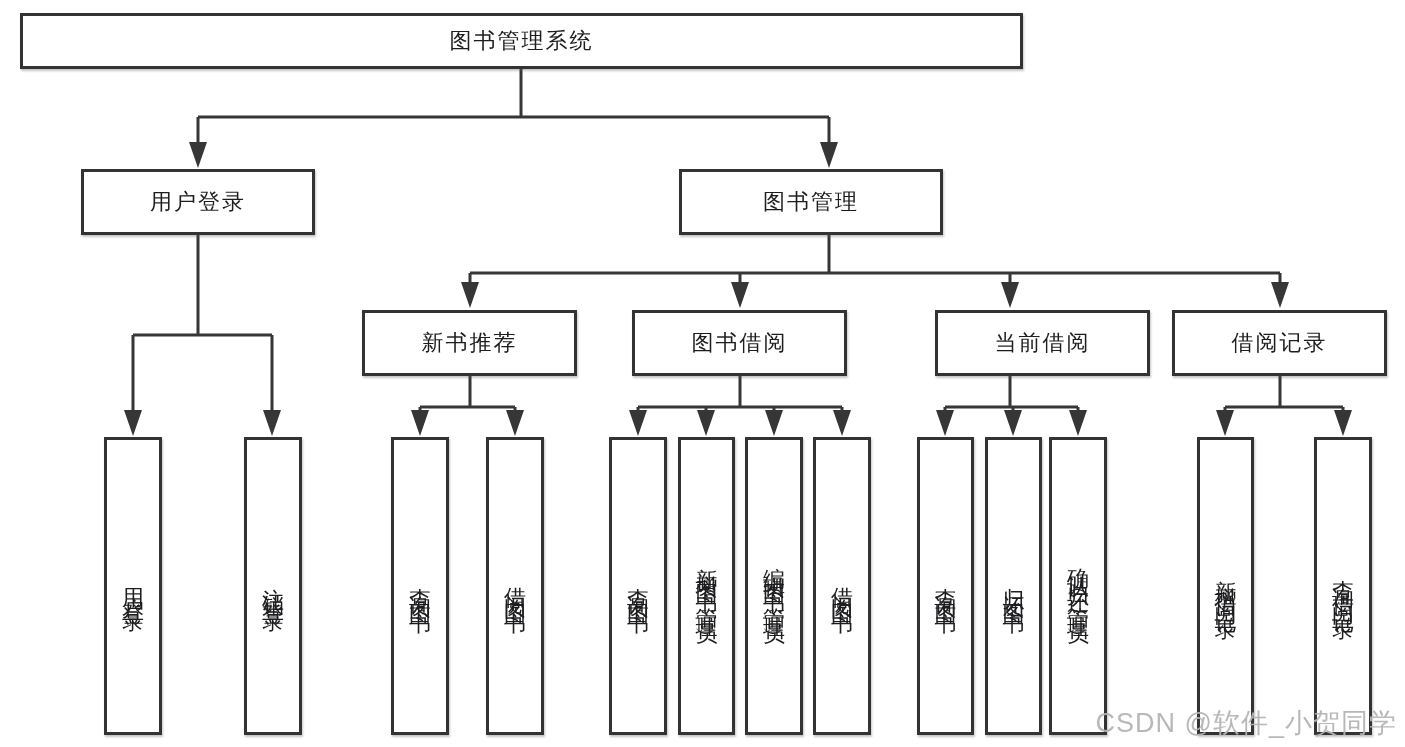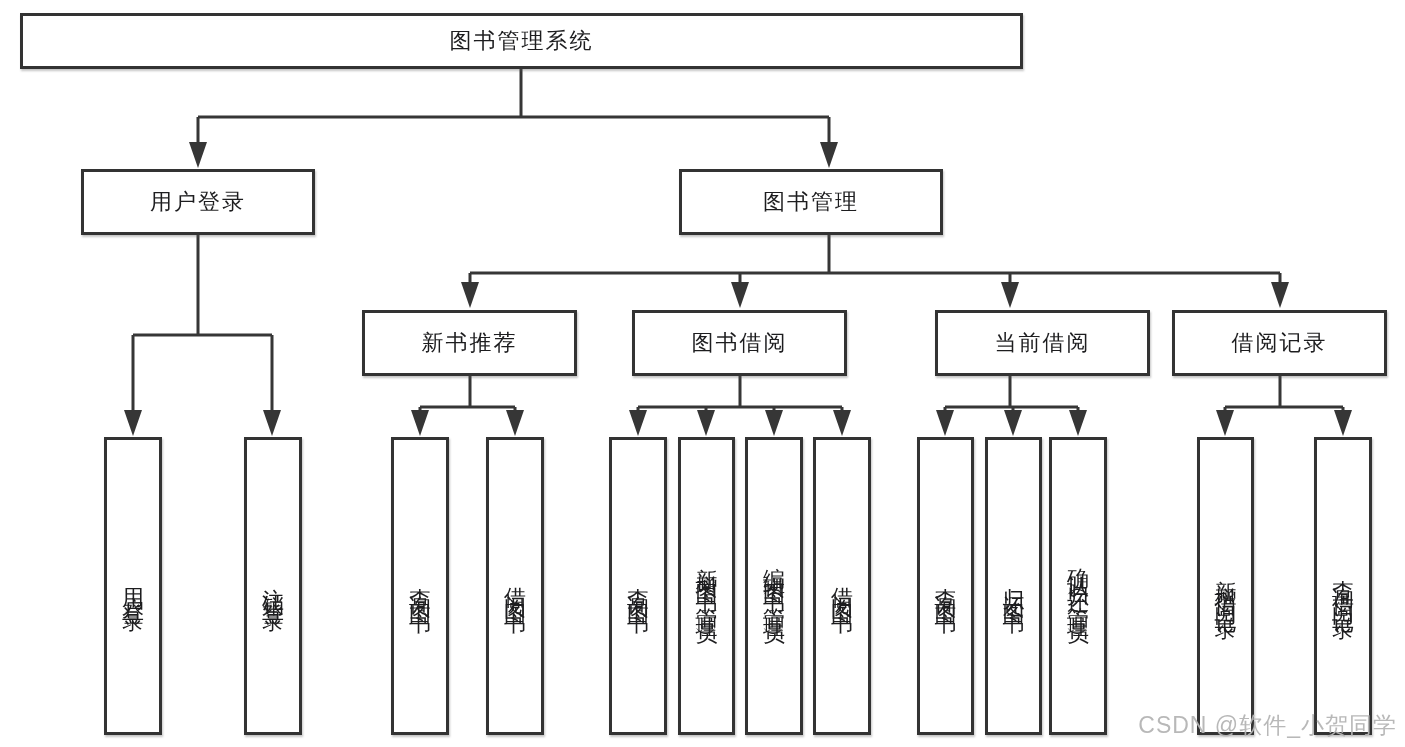"CSDN @软件_小贺同学" #watermark { font-size: 23px -> 27px }
